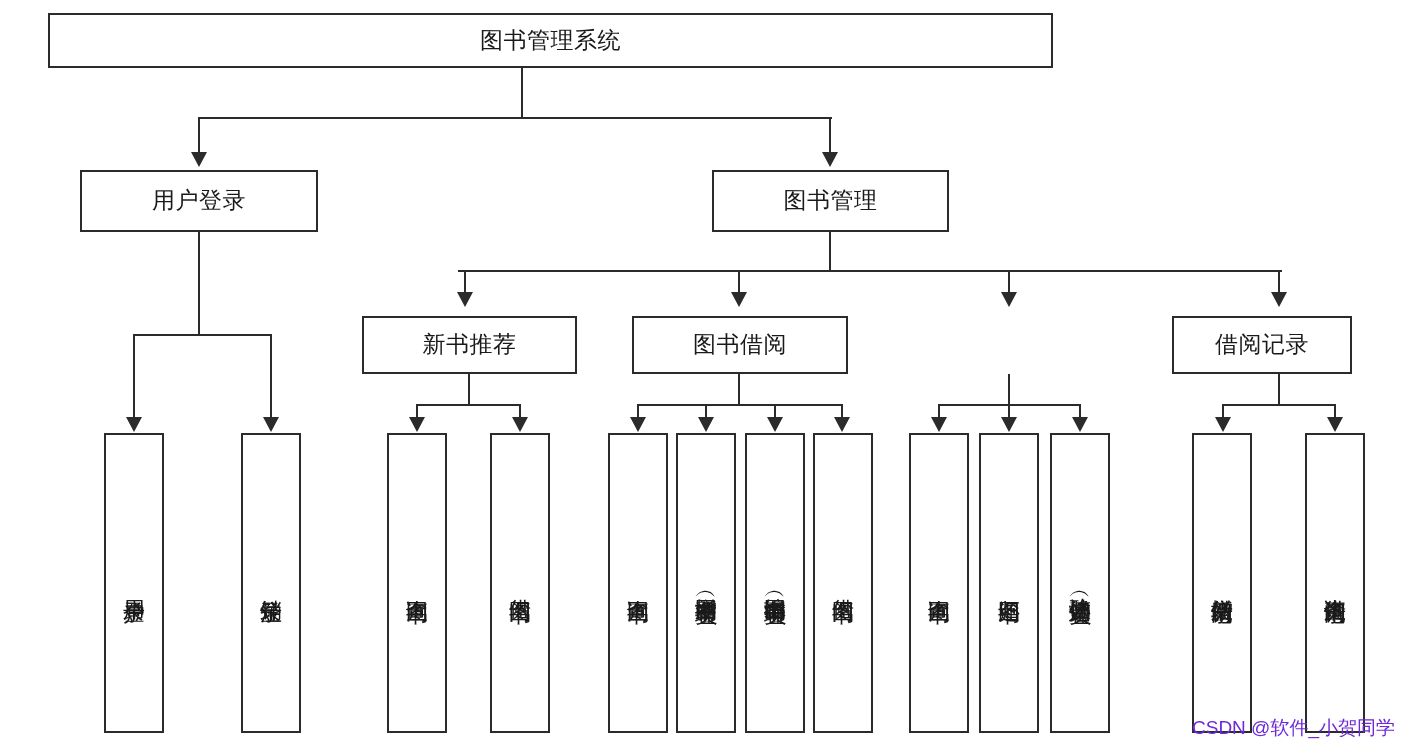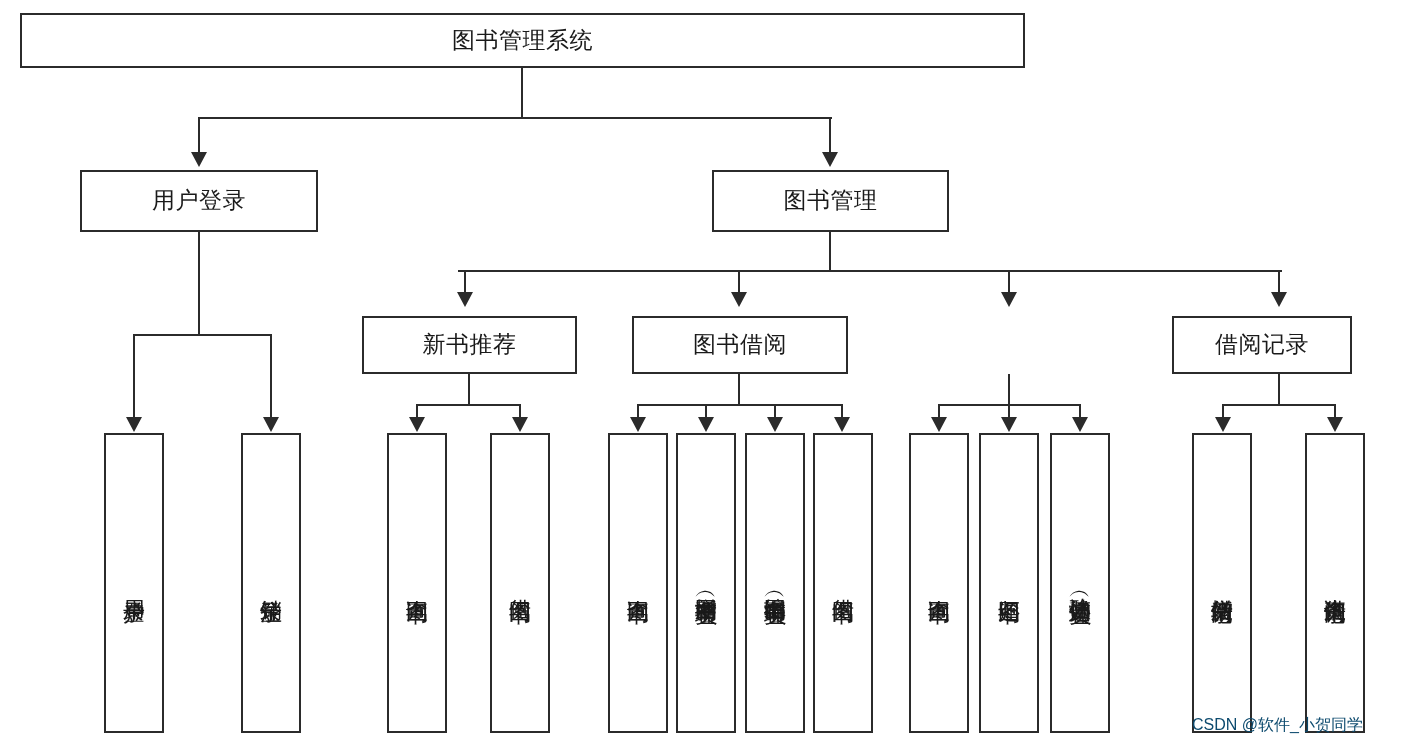"图书管理系统" .node-root { margin-left: none -> 28px }
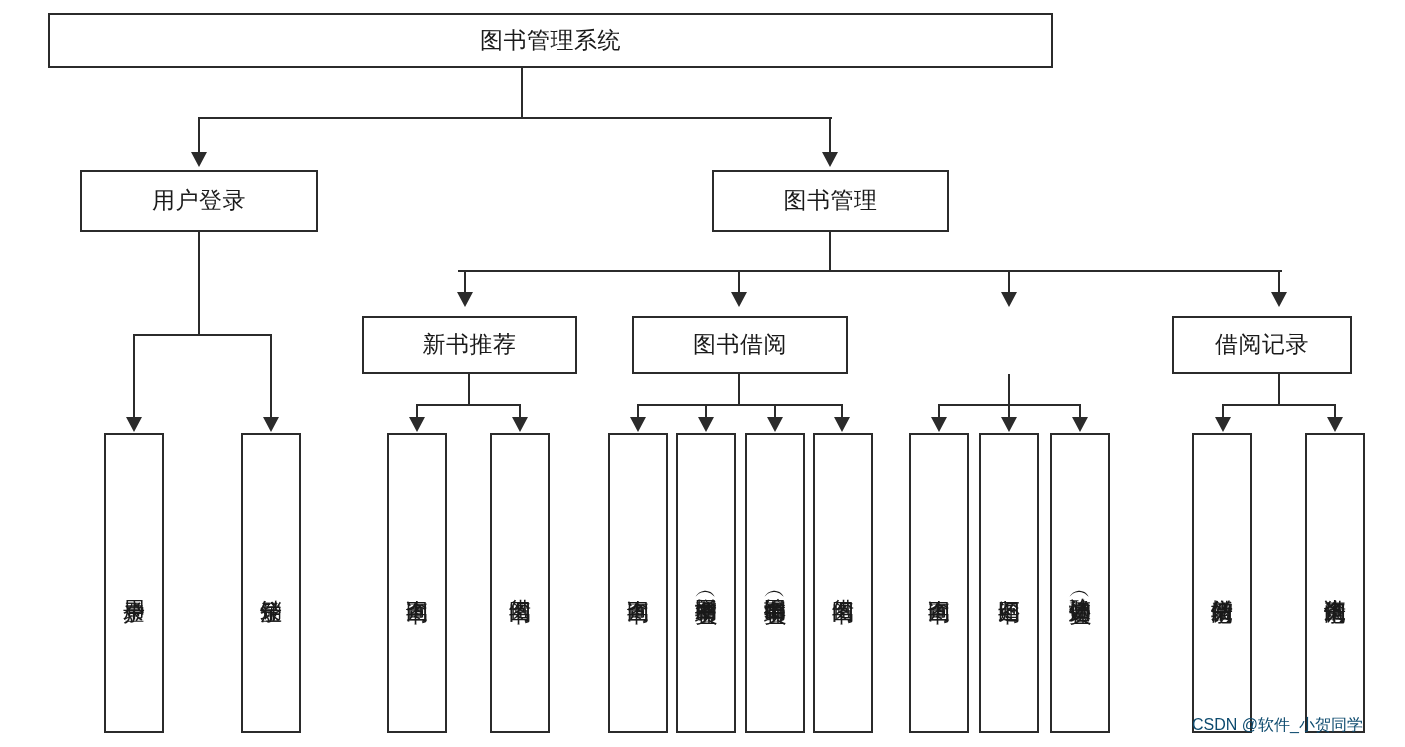"CSDN @软件_小贺同学" .watermark { color: #0c4a6e -> #6d28d9; font-size: 16px -> 19px }
